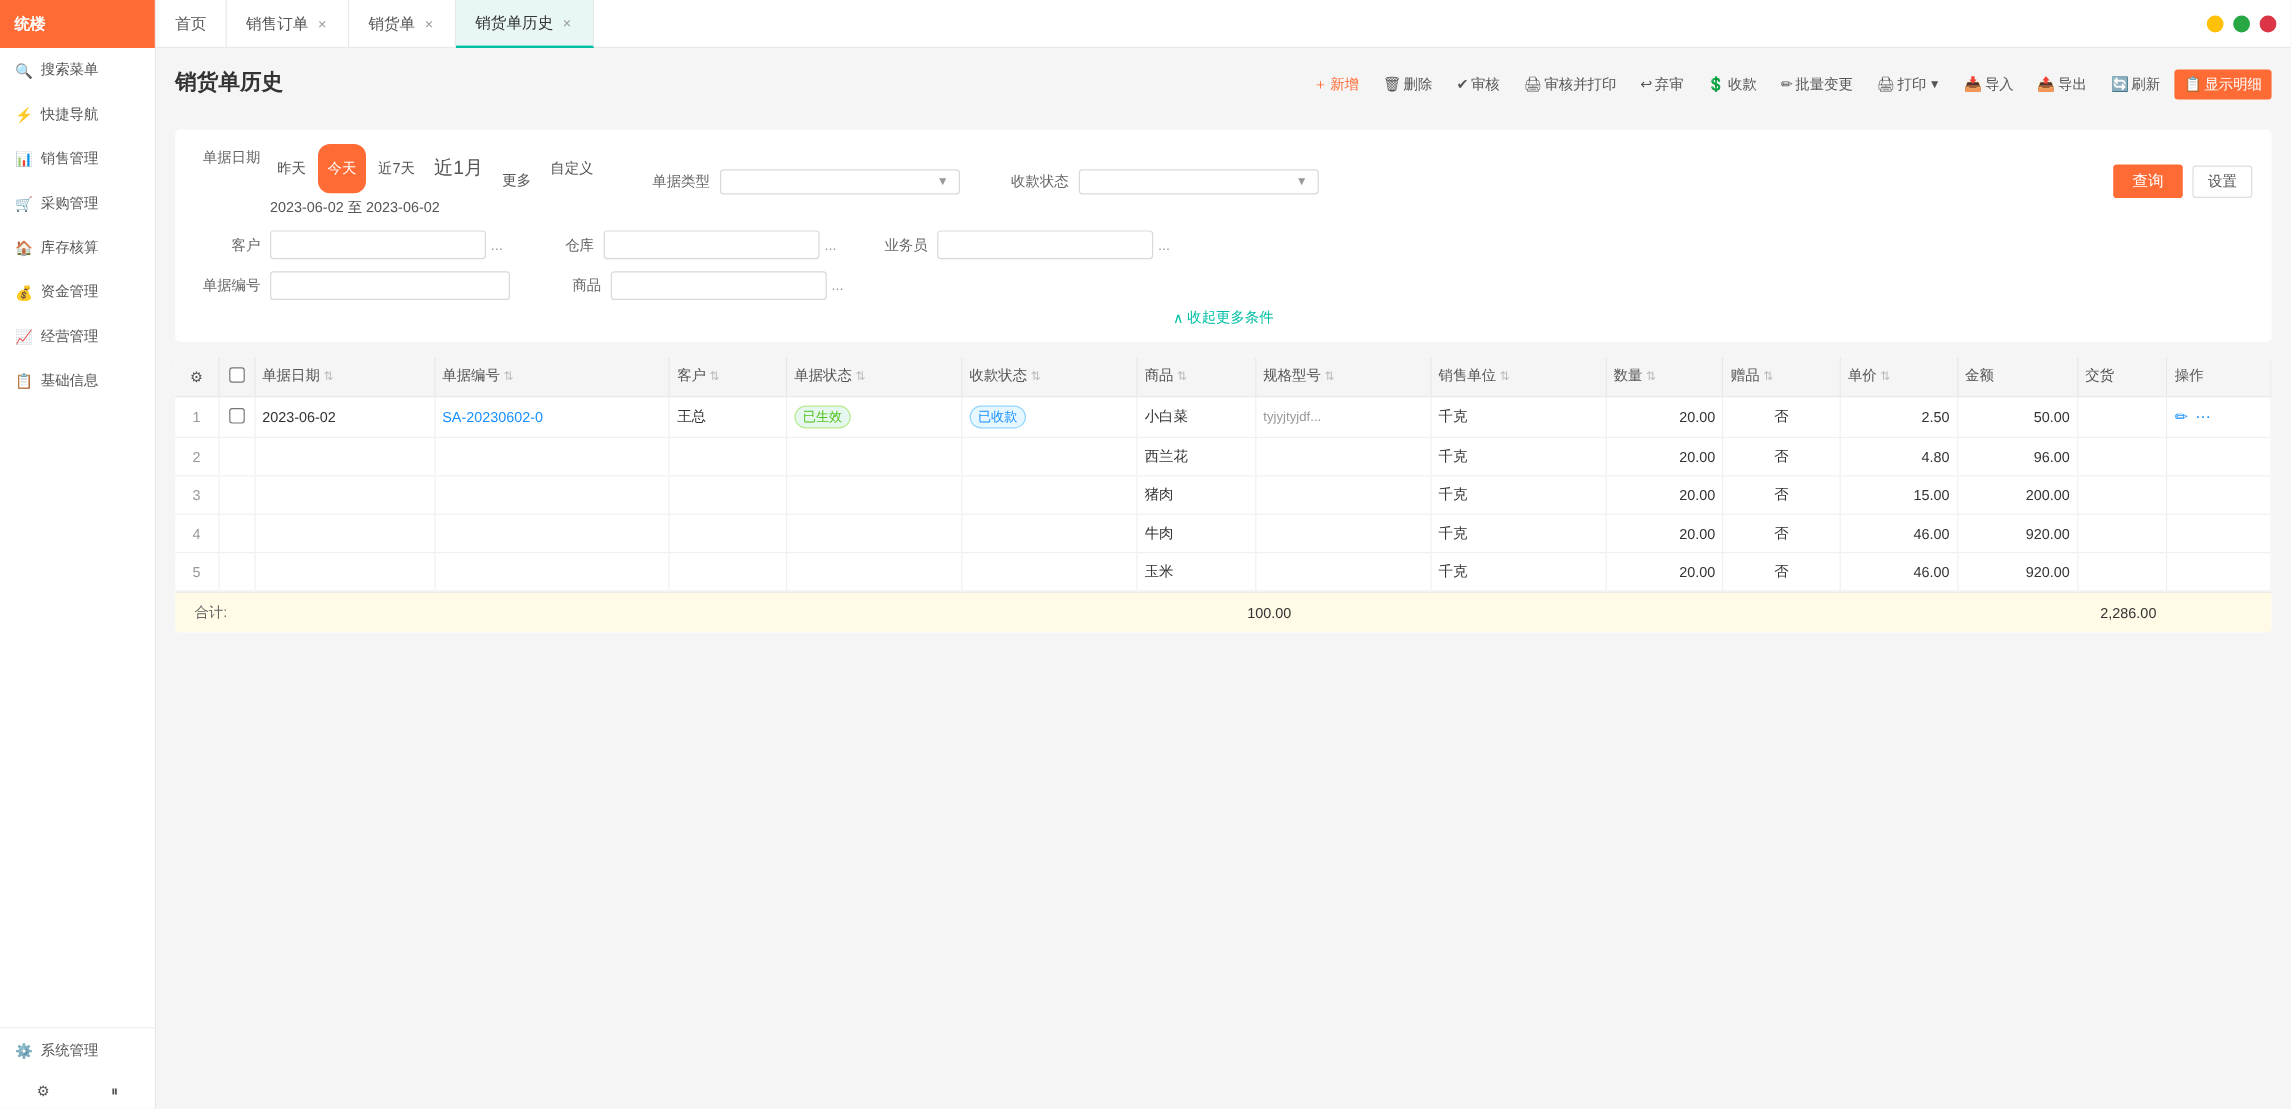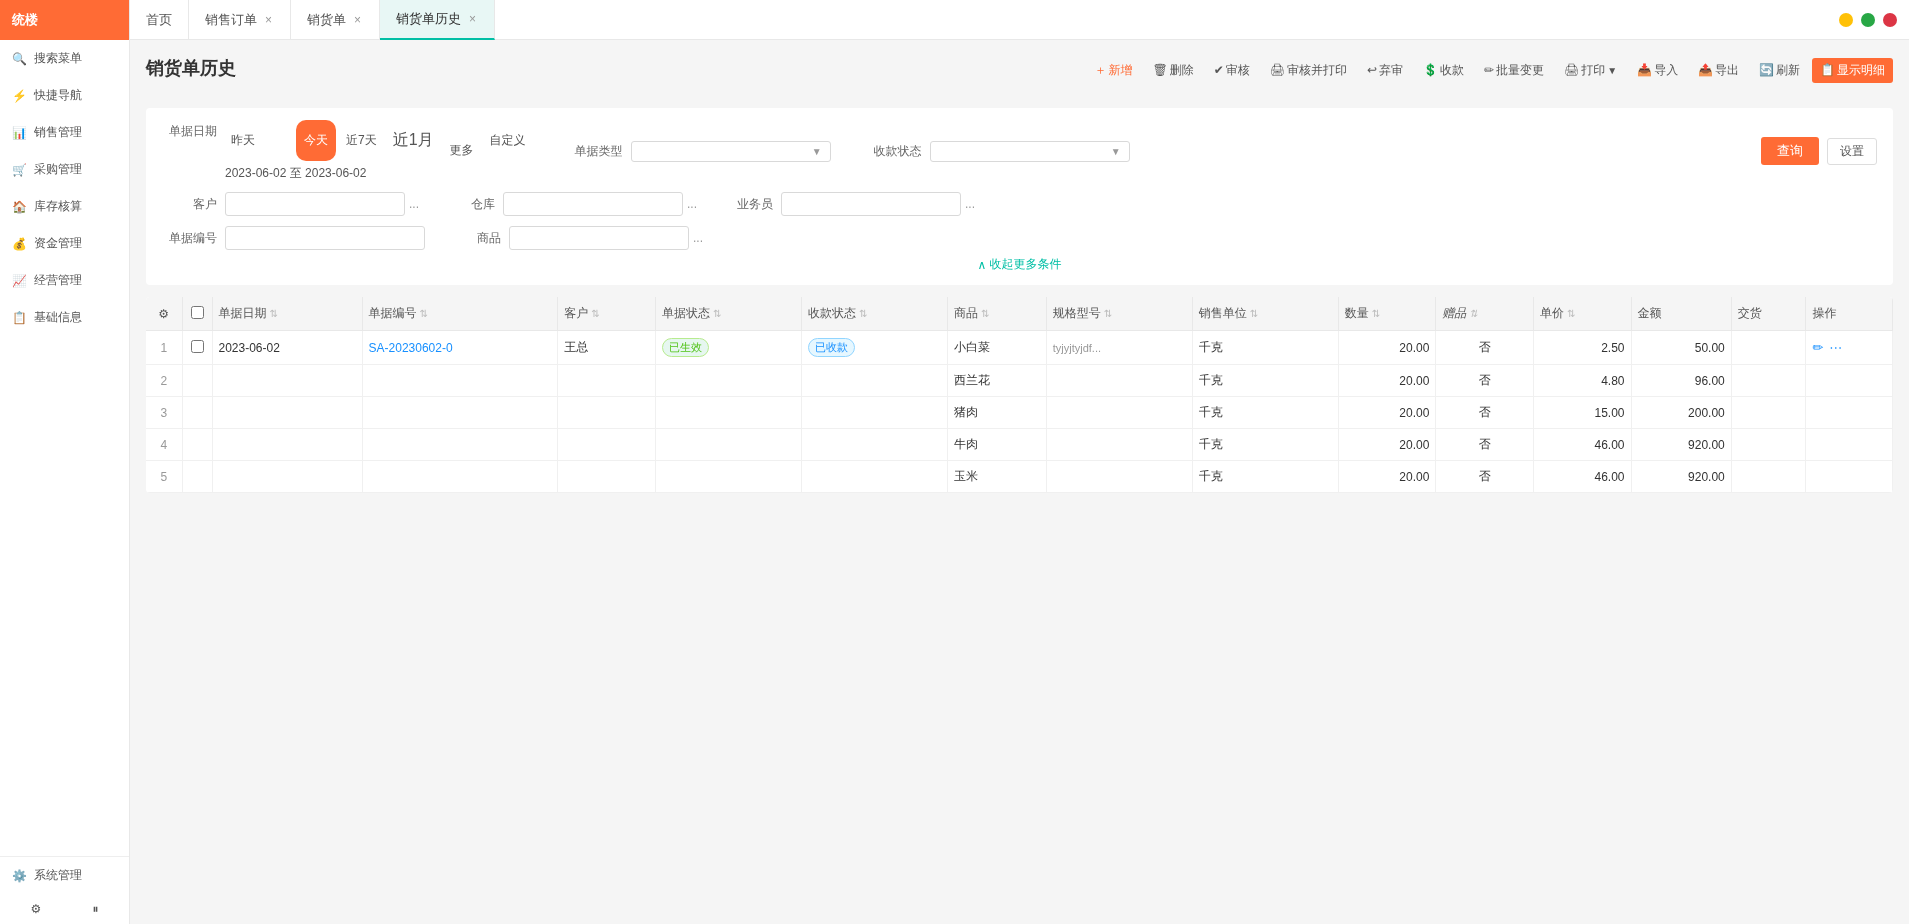"今天" .date-btn.active { margin-left: 31px -> none }
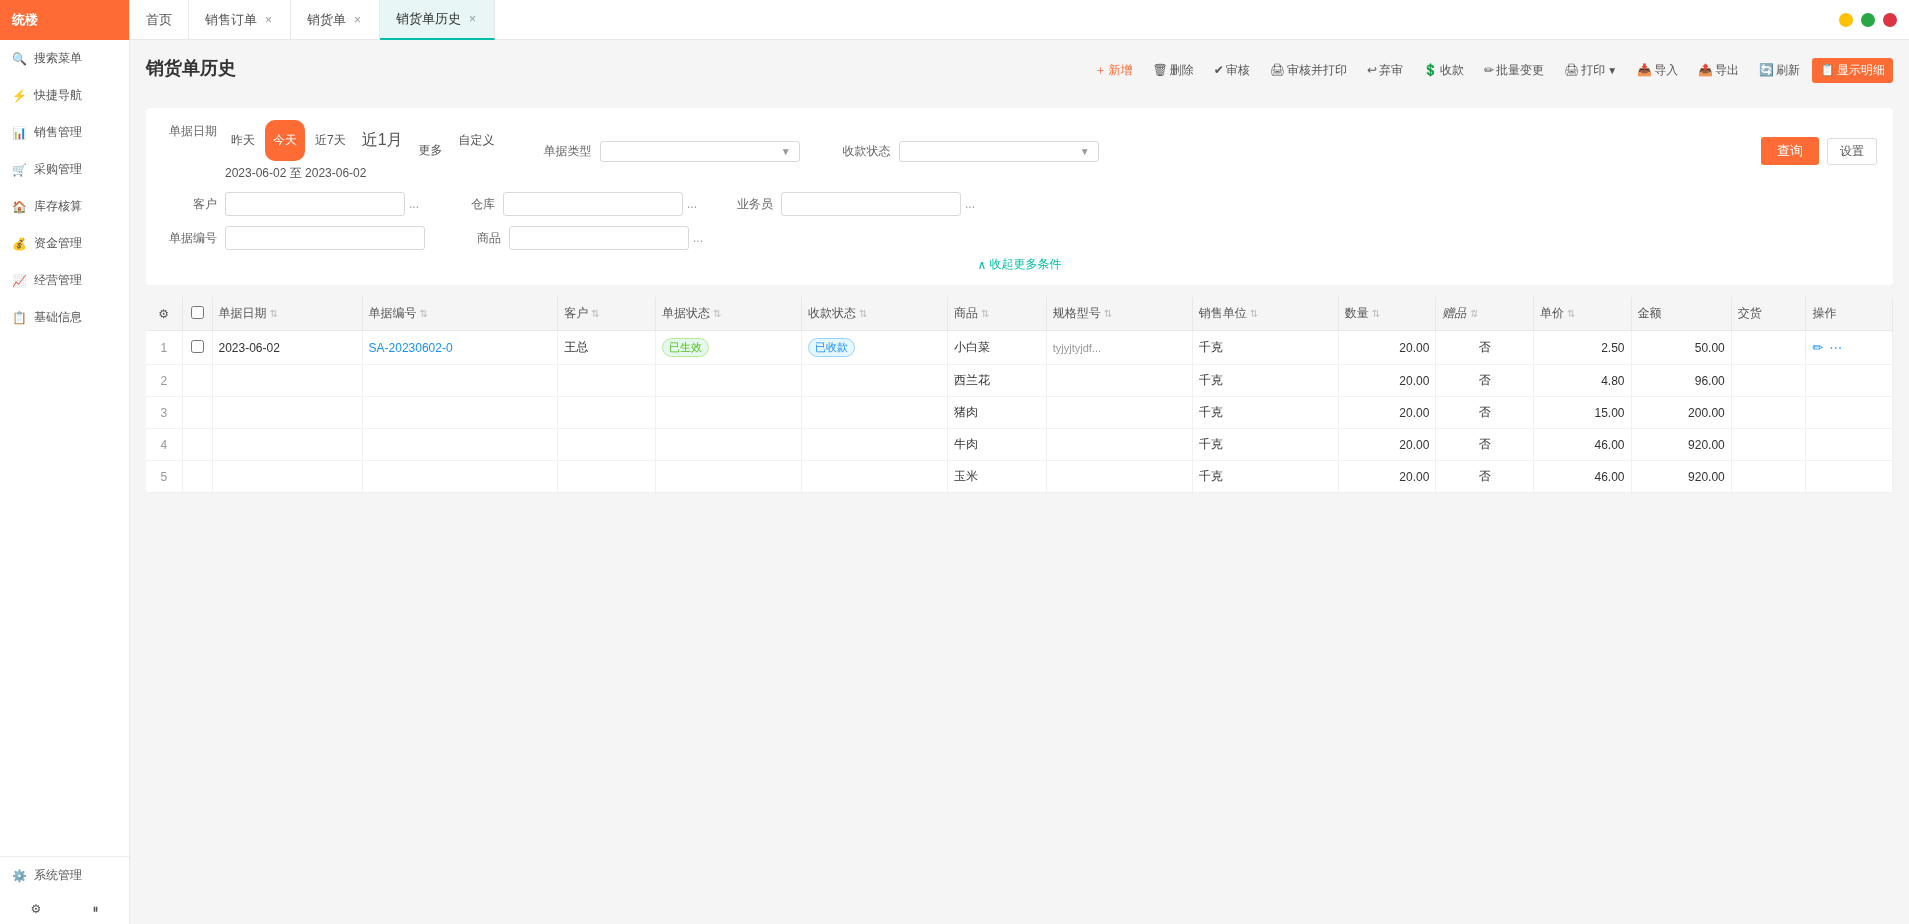"赠品" th { font-style: italic -> none }
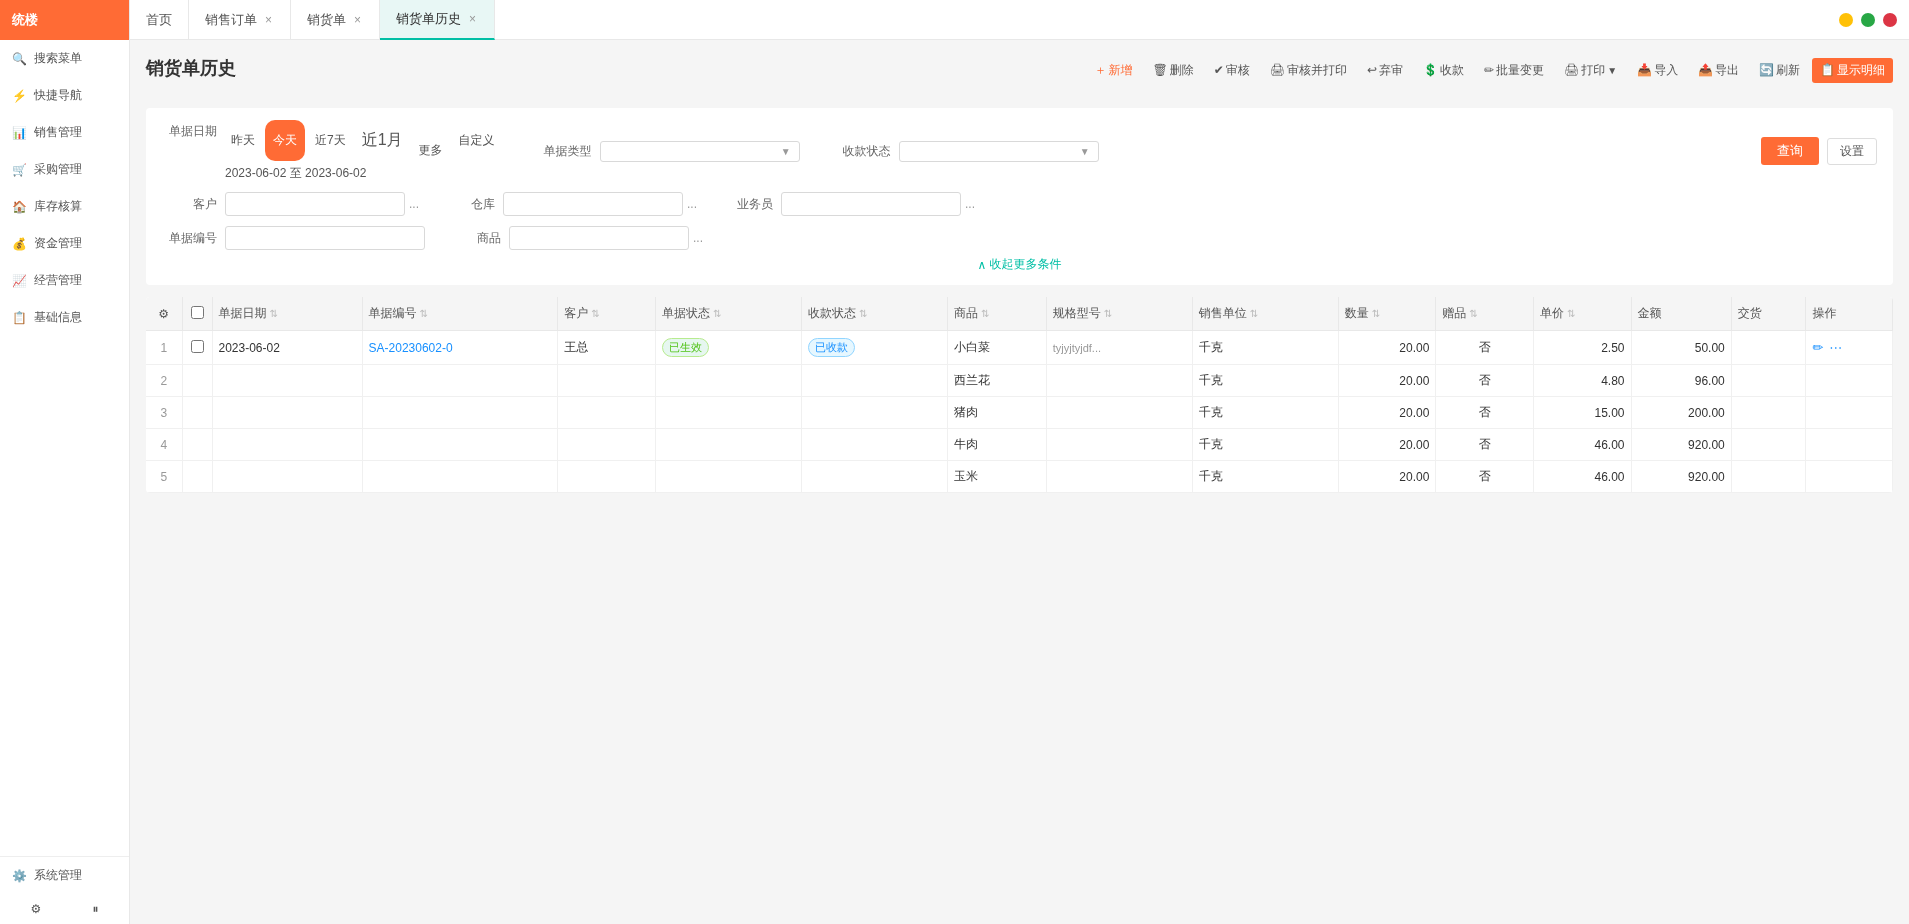"合计:" div.summary-row { html: none -> <div> <span>合计:</span> <span></span> <span>100.00</span> <span></span> <span>2,286.00</span> </div> }
